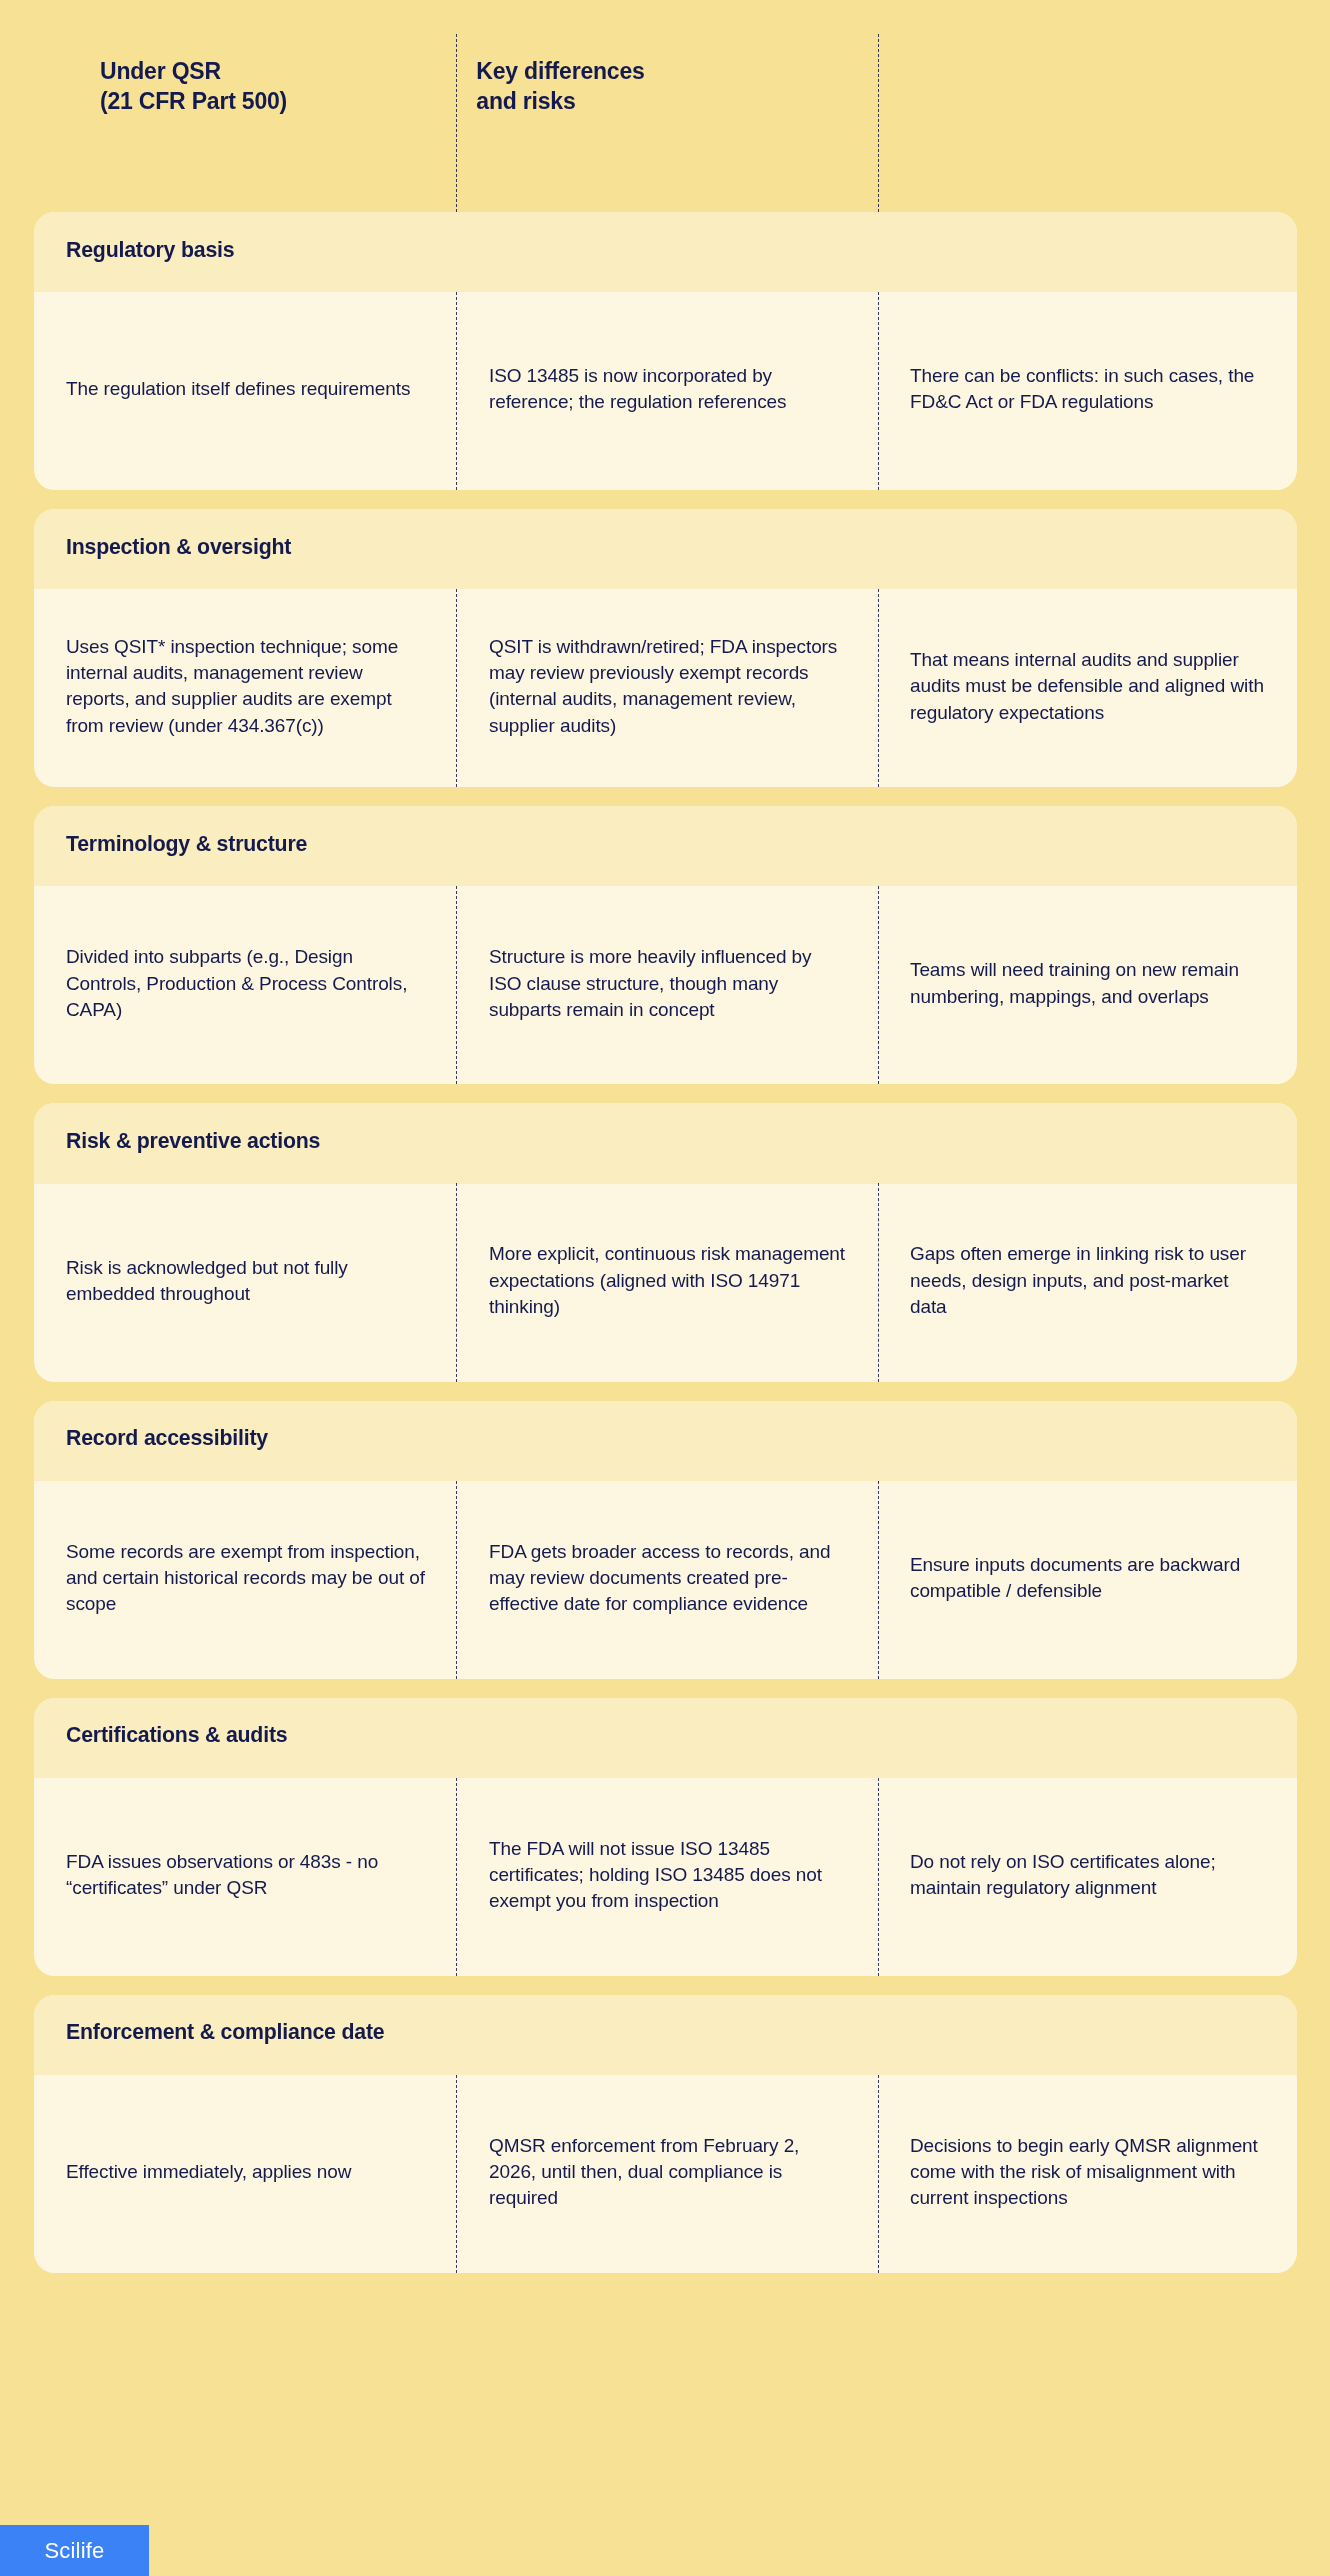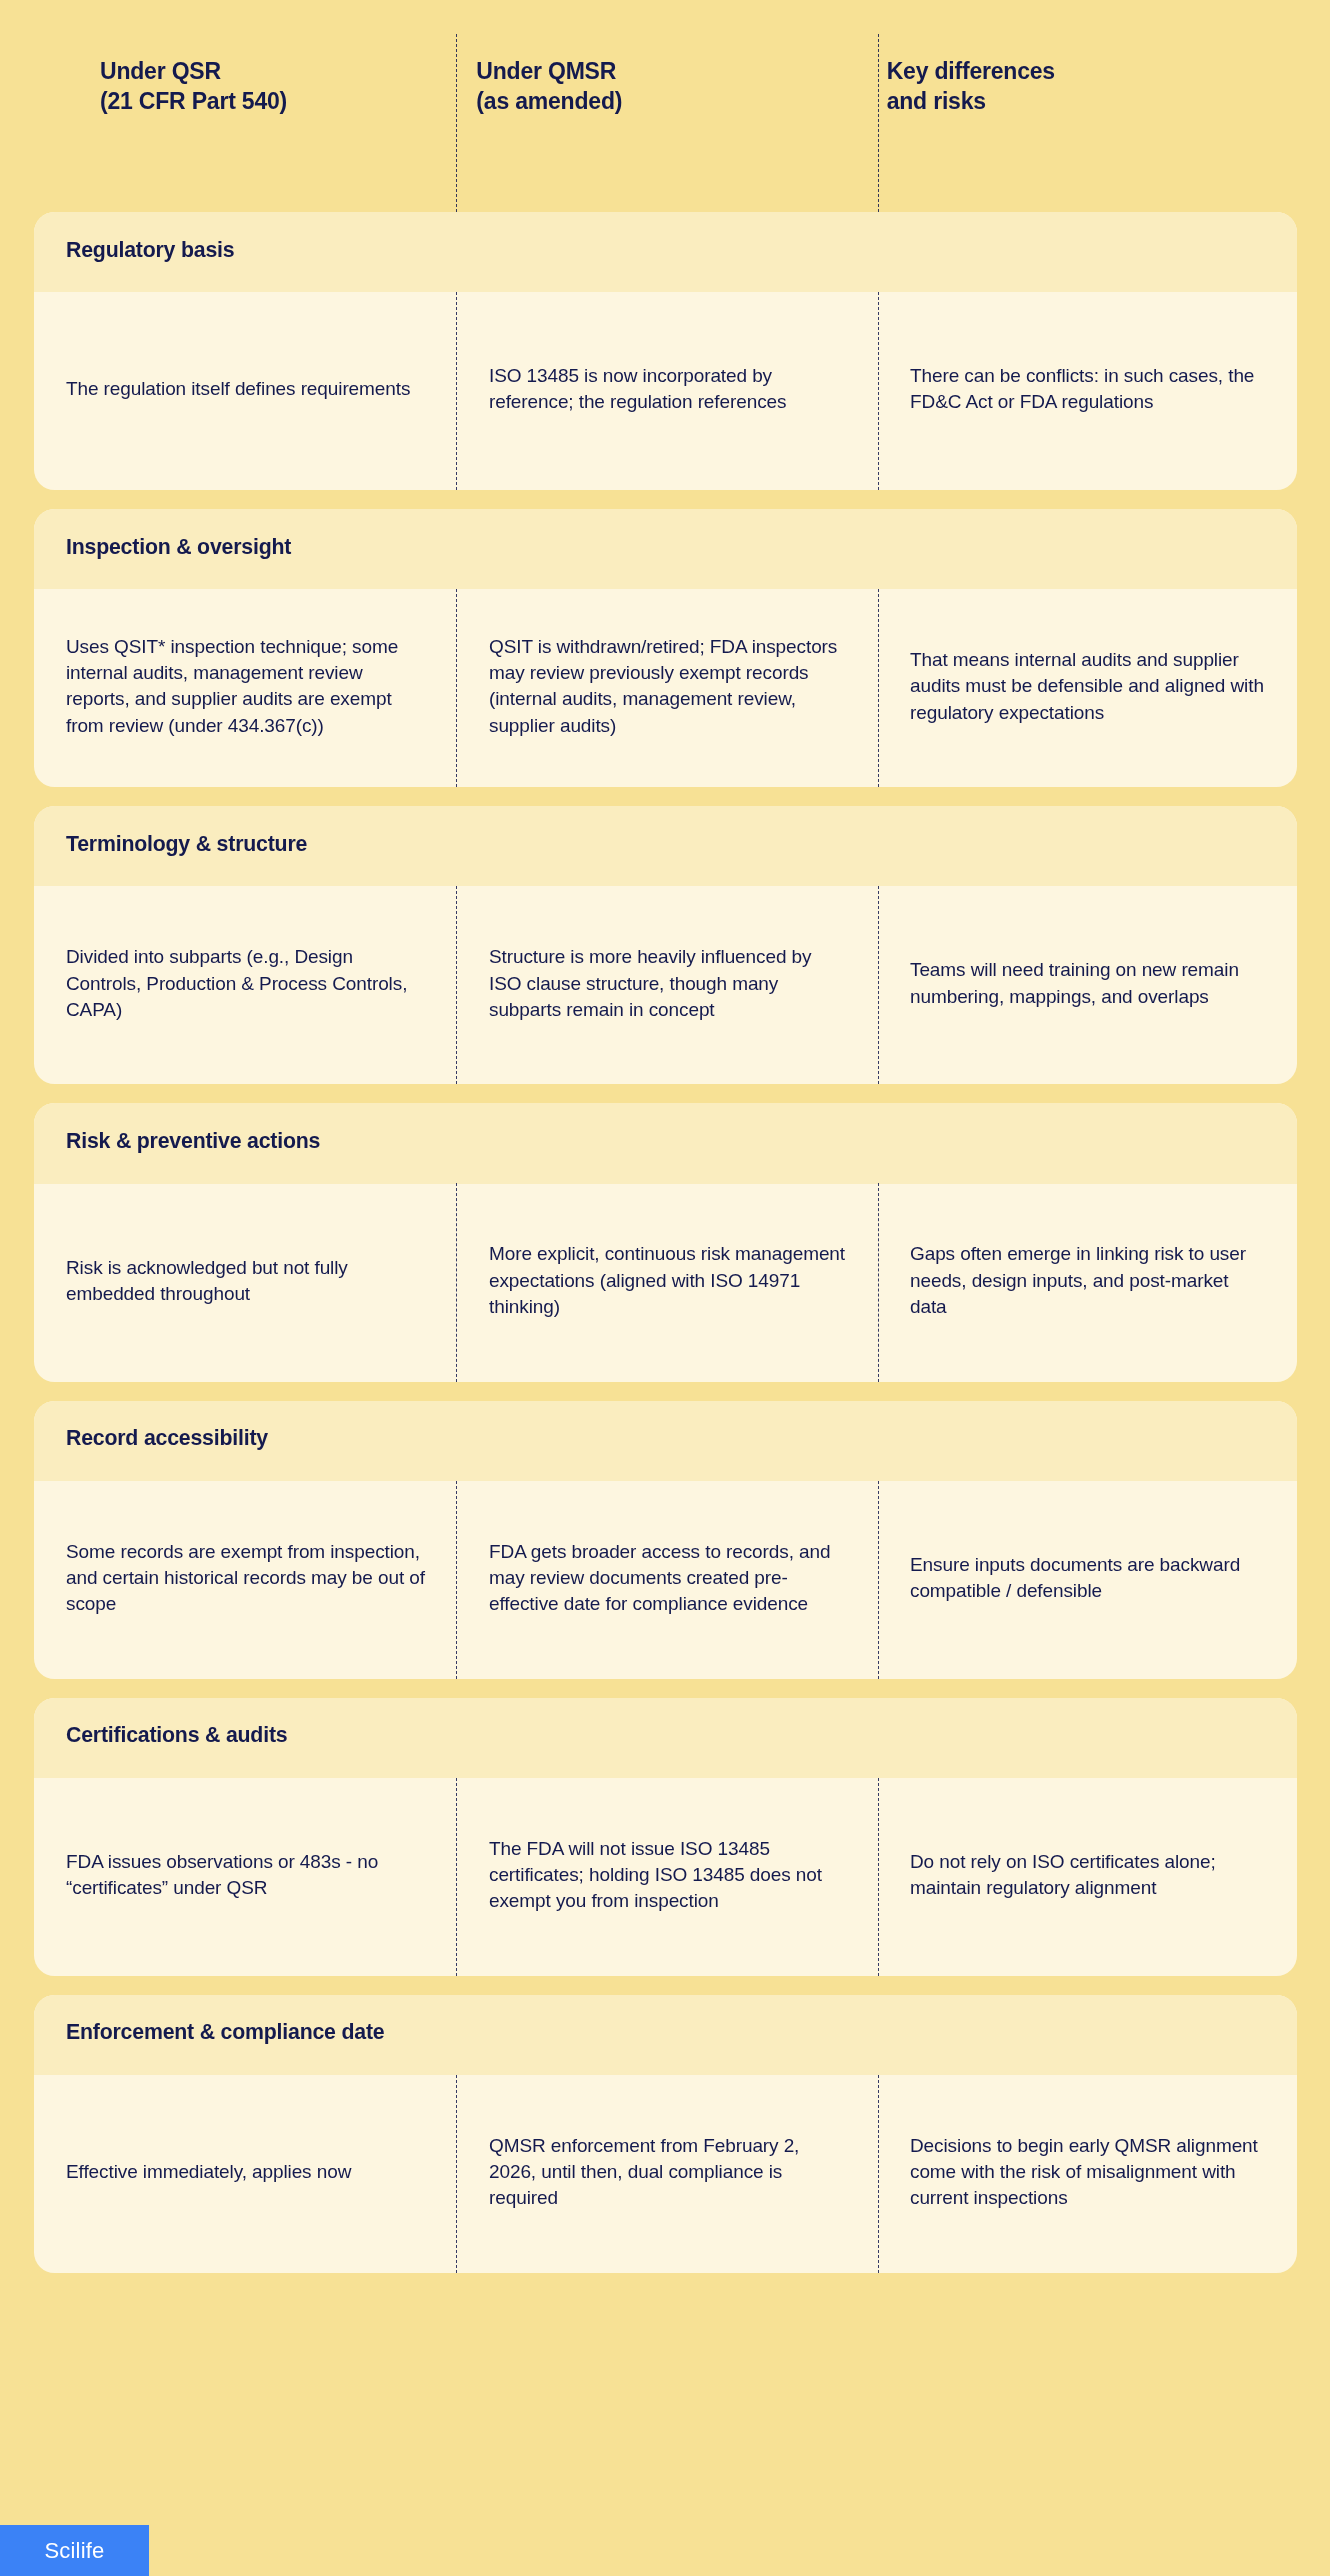"Under QMSR" div.col-head { html: <div> <span>Under QMSR</span> <span>(as amended)</span> </div> -> none }
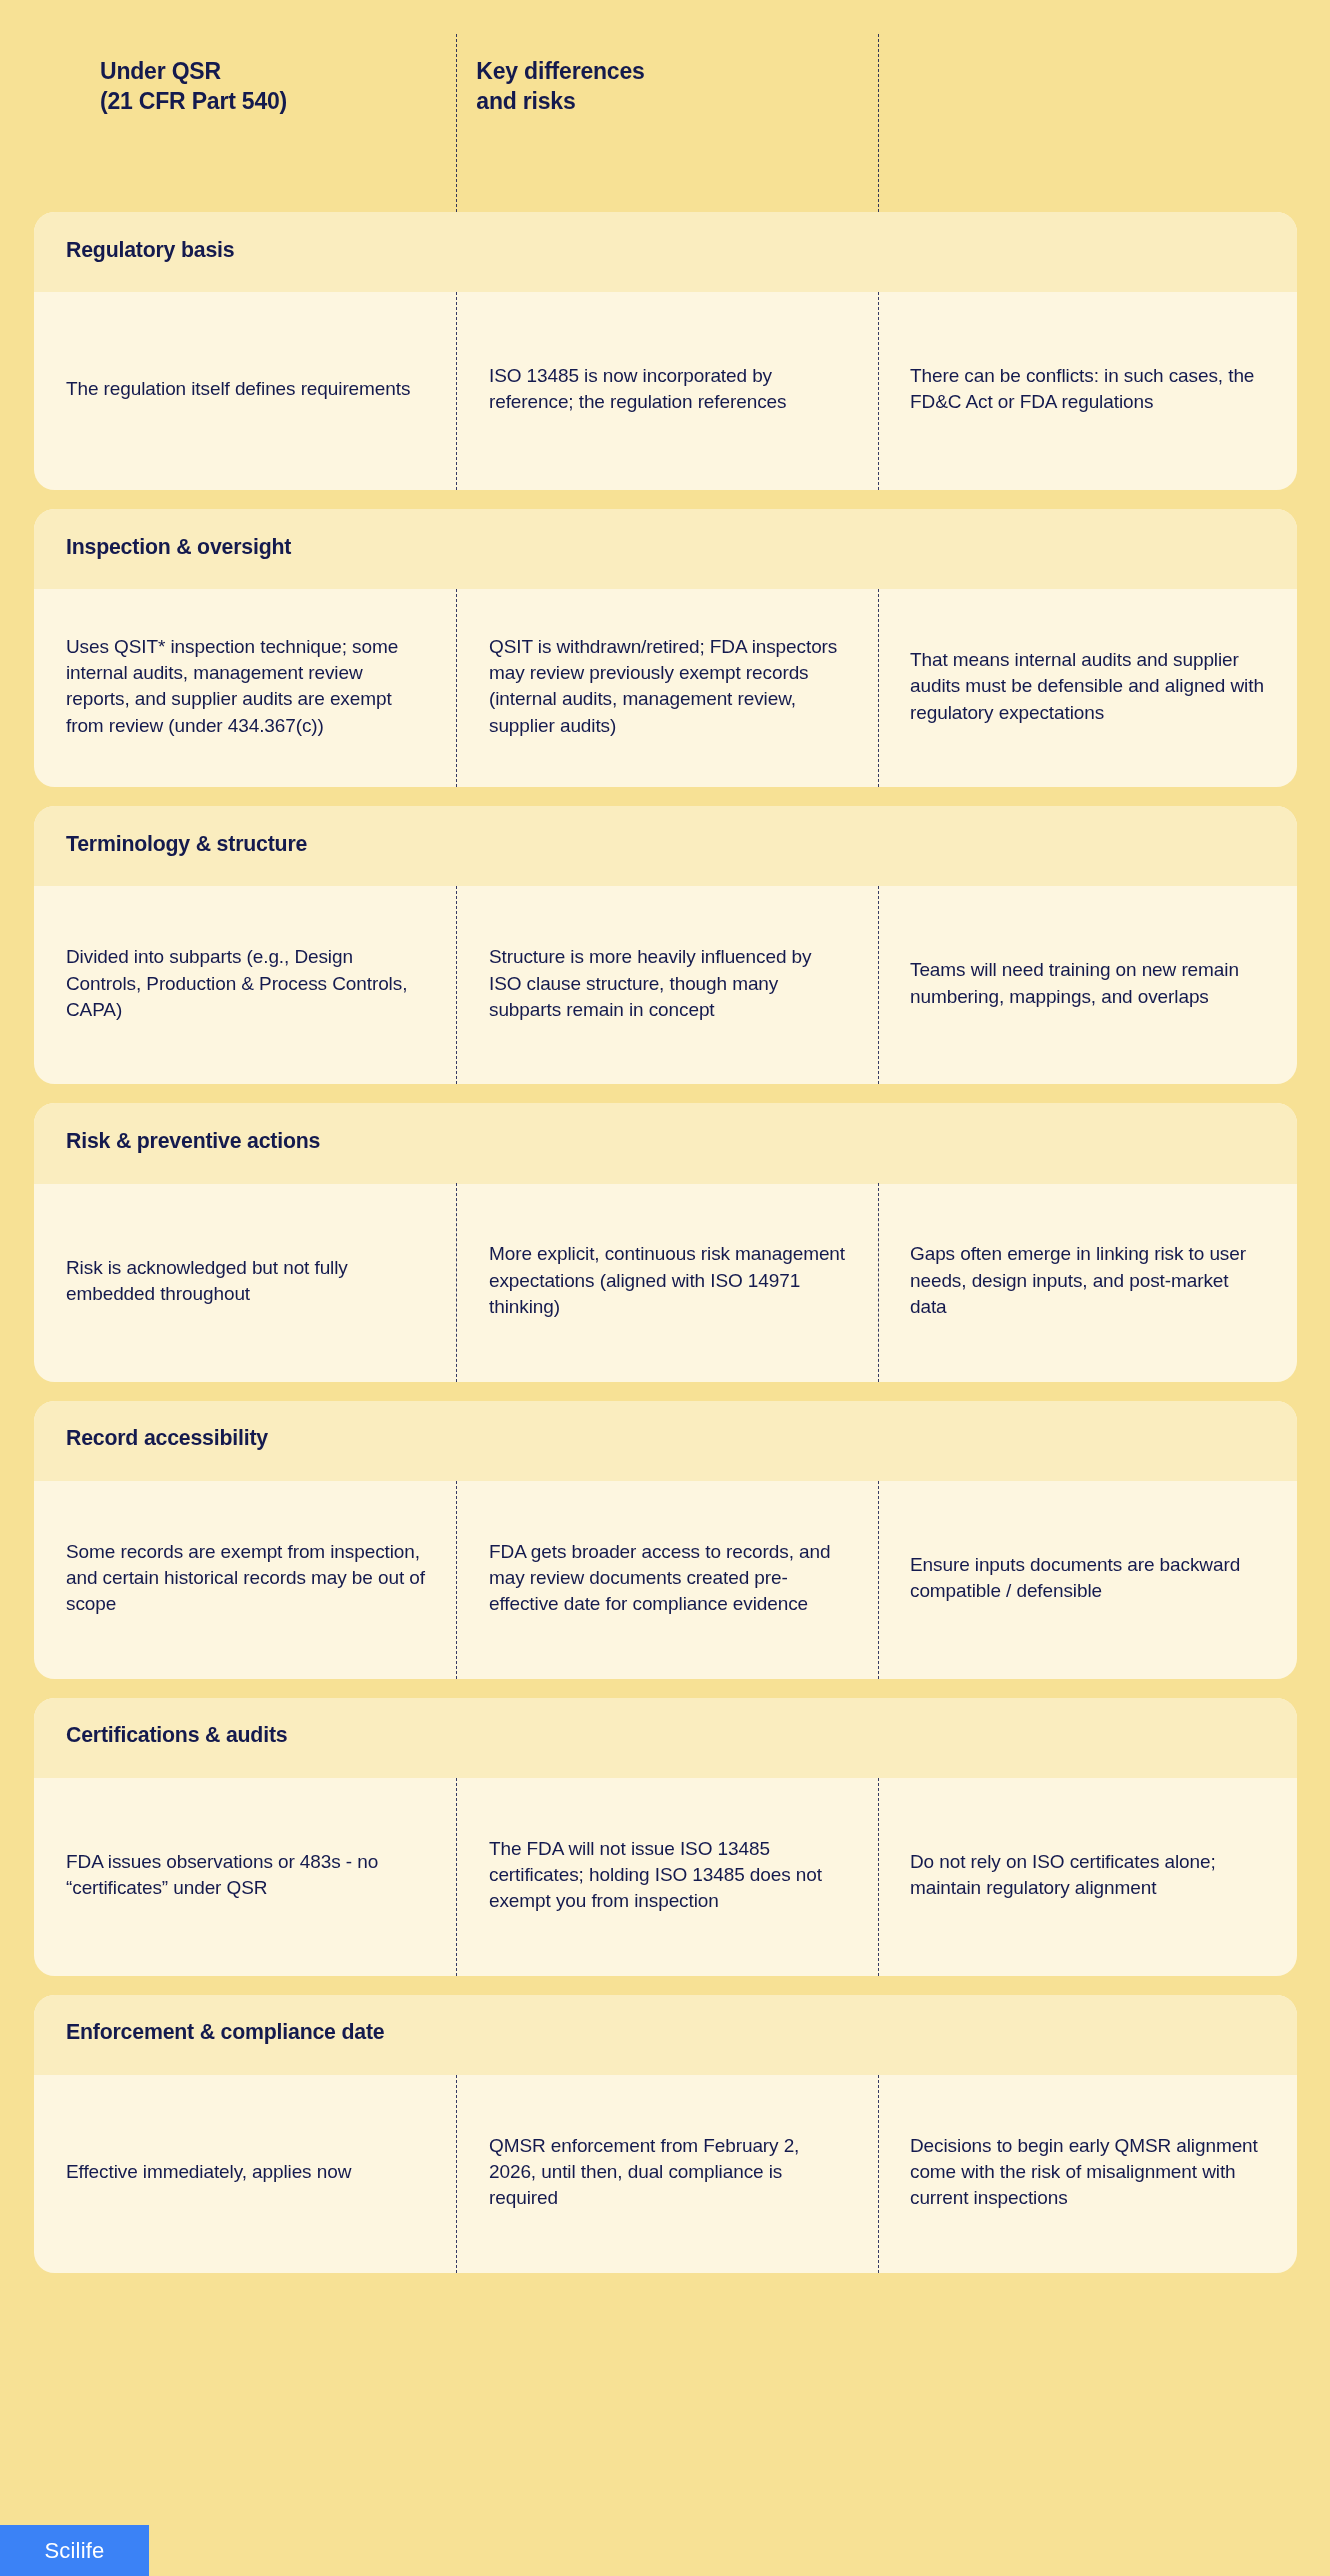"(21 CFR Part 540)" span.l2 { text: 540 -> 500 }
